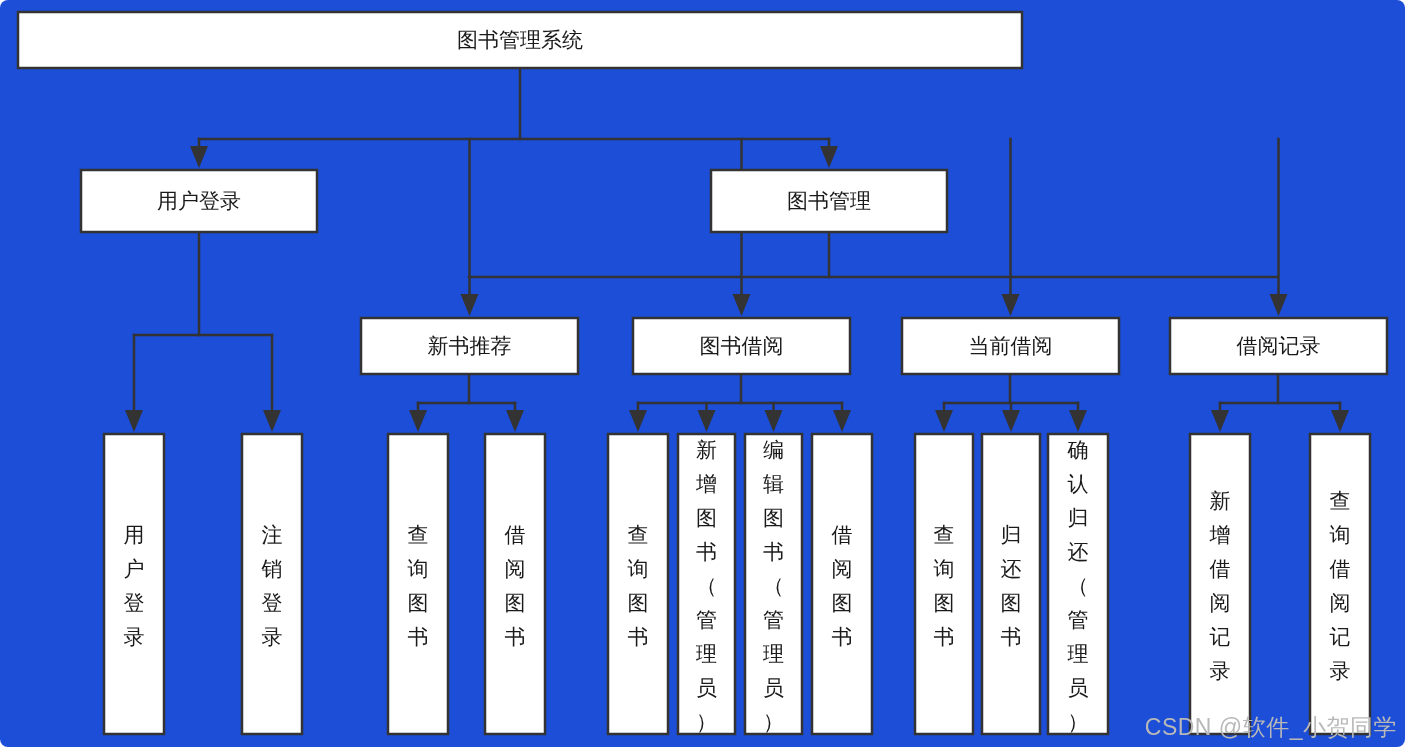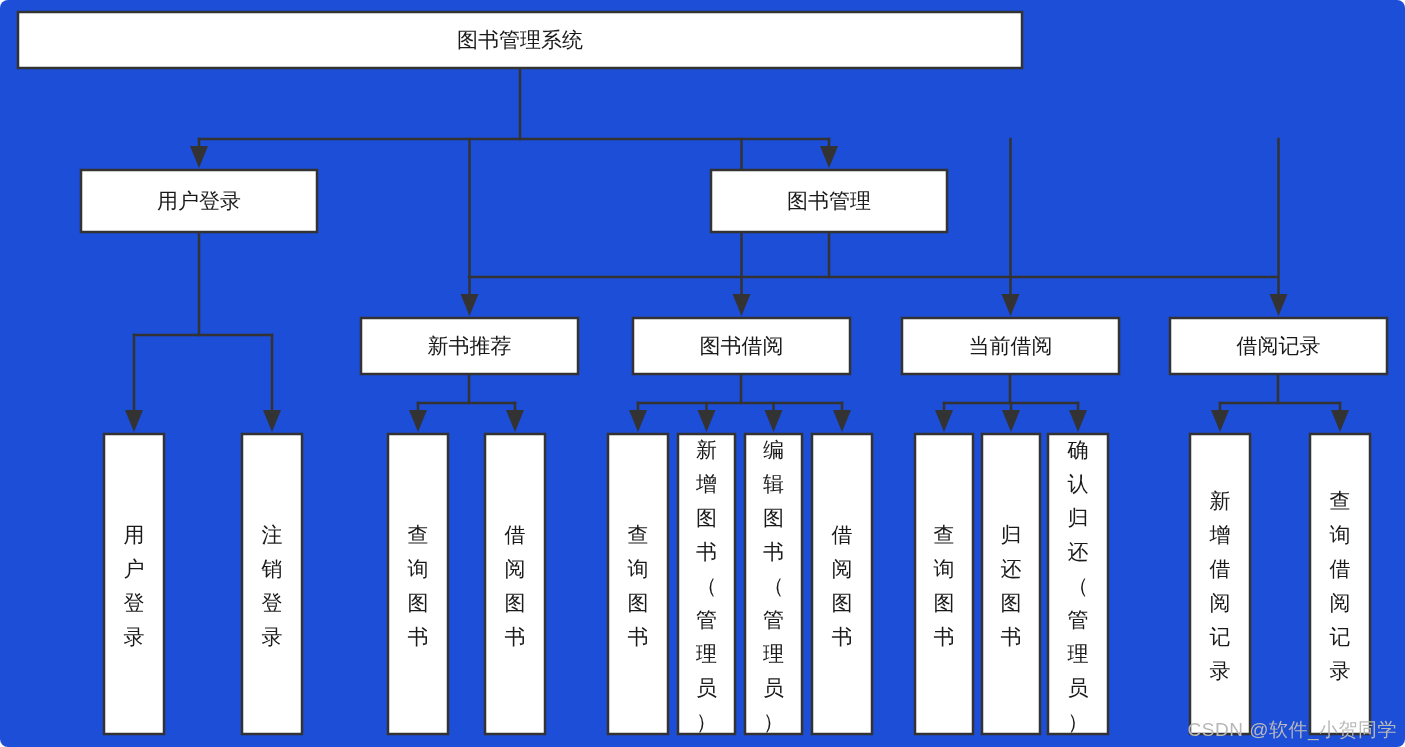"CSDN @软件_小贺同学" .watermark-text { font-size: 19px -> 23px }
